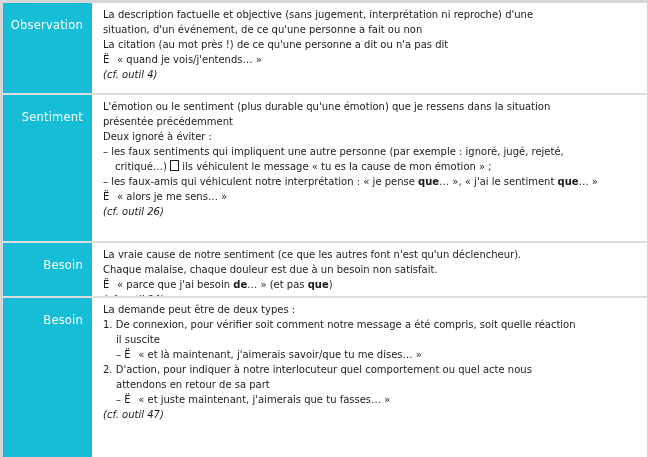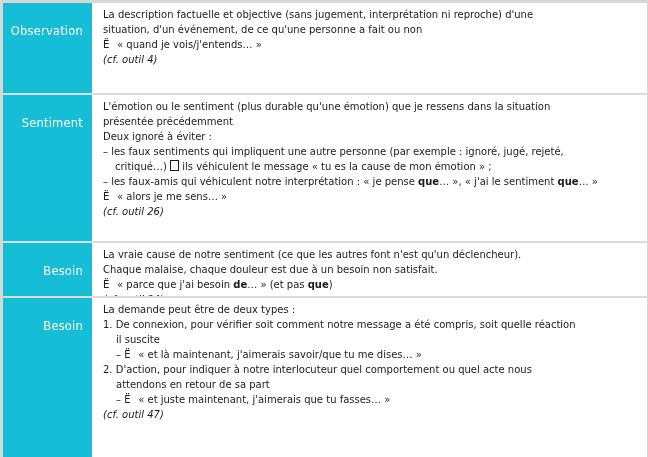"Observation" .label-cell { padding: 21px 9px 0 0 -> 15px 9px 0 0 }
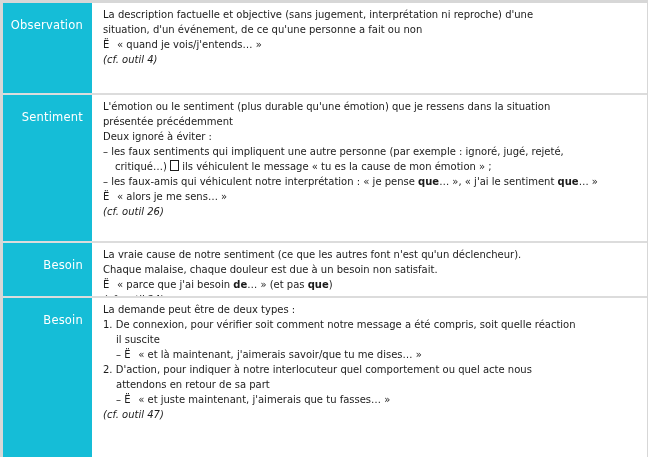"La citation (au mot près" div.line { html: none -> <div>La citation (au mot près !) de ce qu'une personne a dit ou n'a pas dit</div> }
